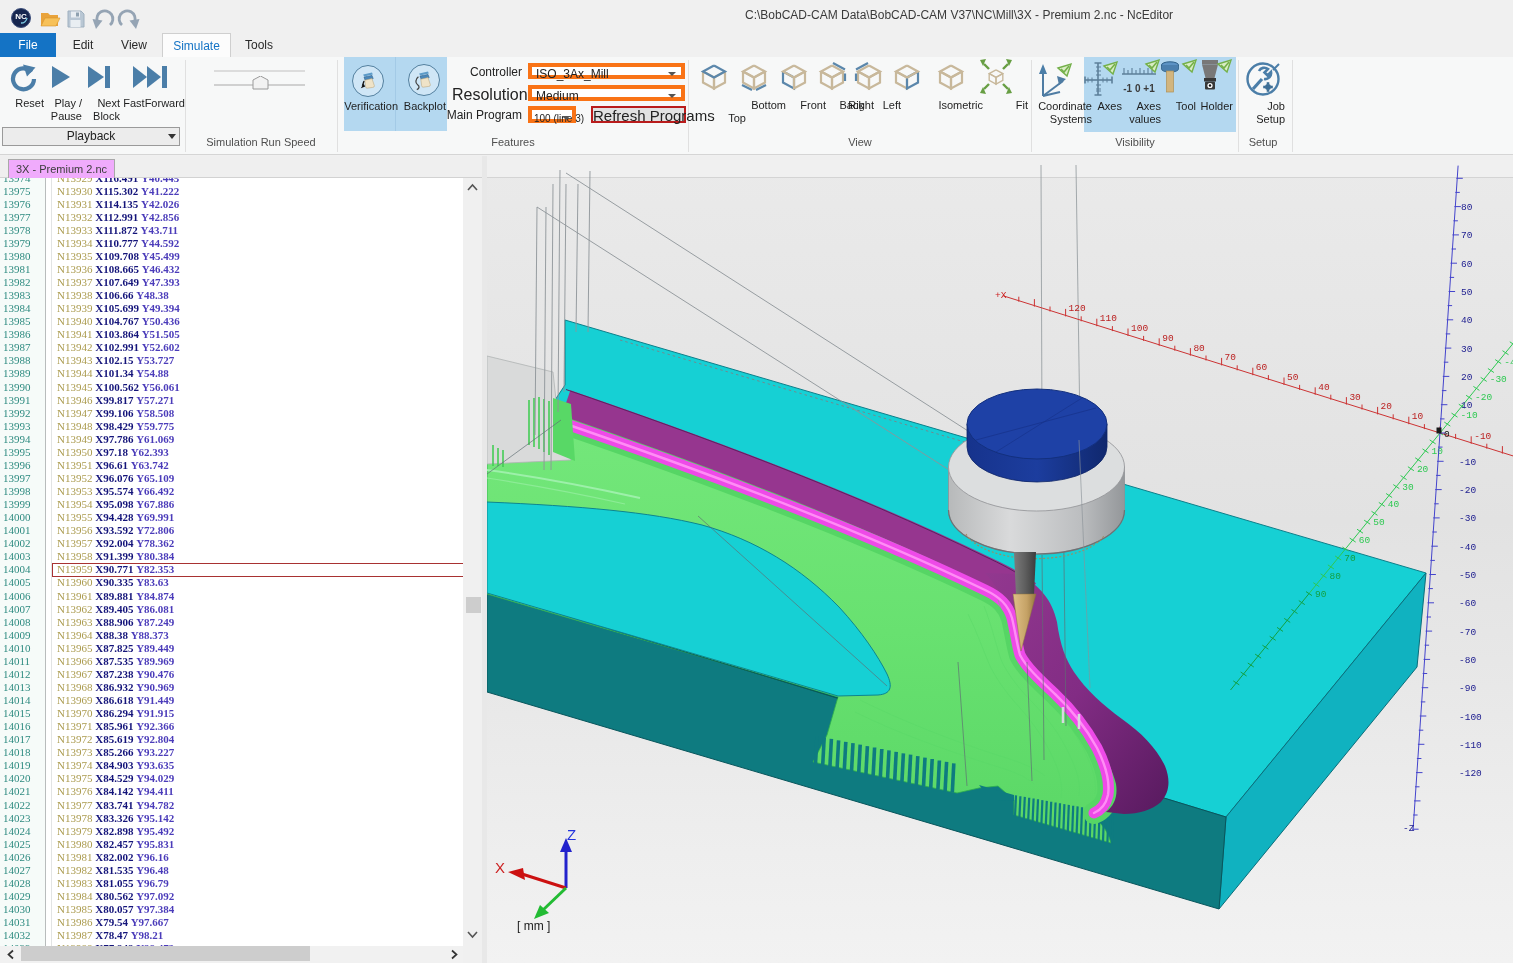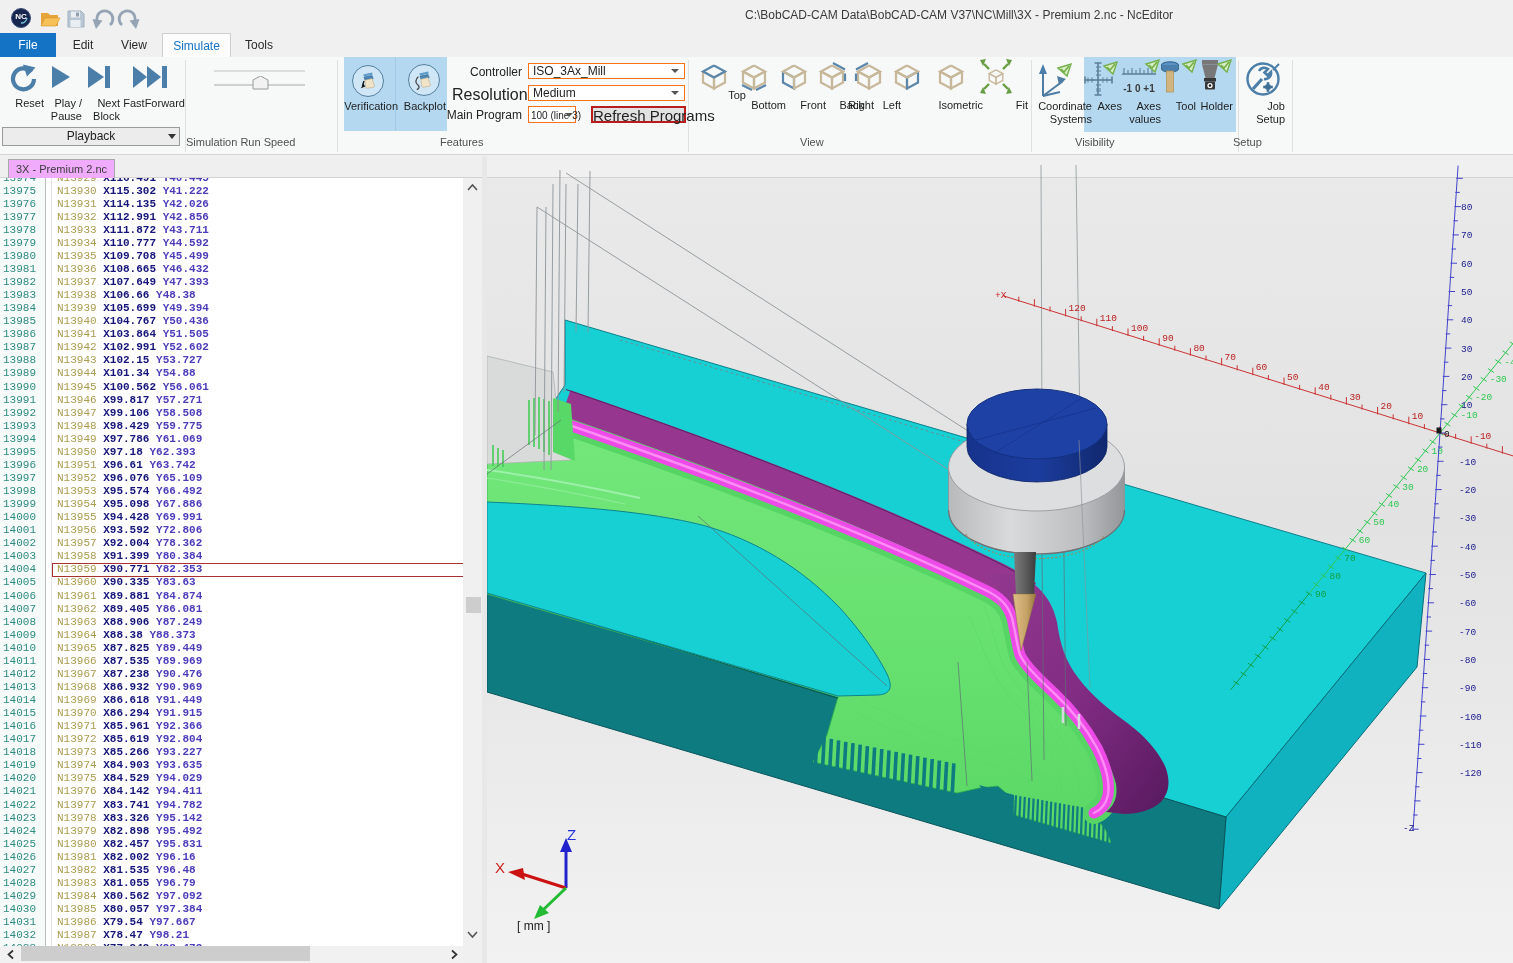"ISO_3Ax_Mill" .dd { border: 1px solid #f97316 -> 4px solid #f97316 }
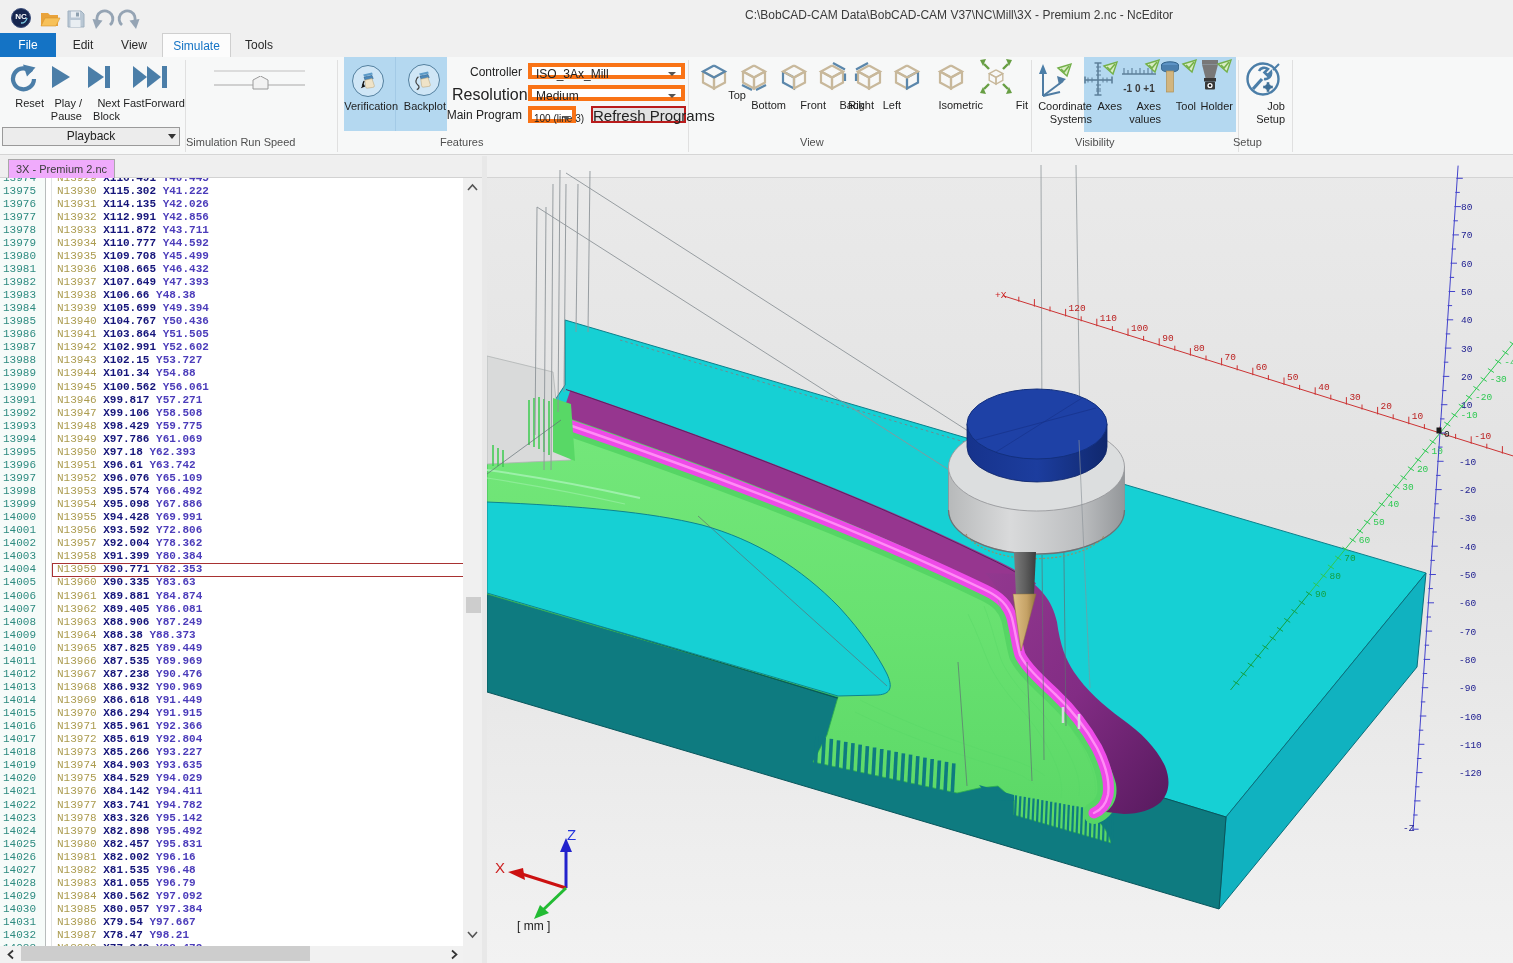"Top" div.abs { top: 89px -> 112px }
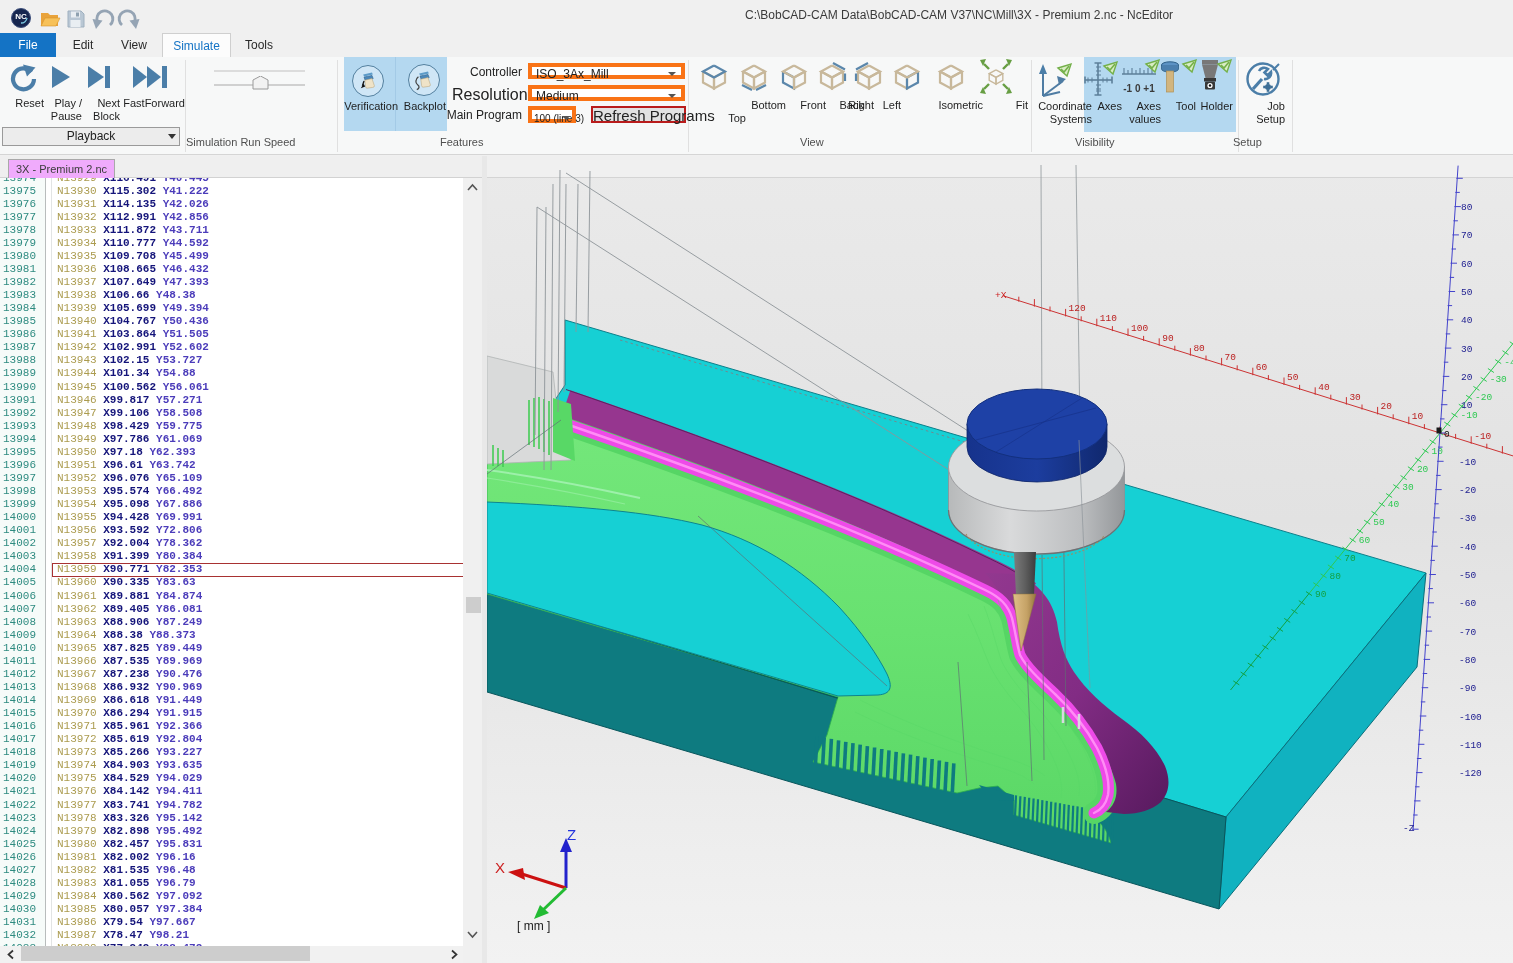"Simulation Run Speed" .glbl { text-align: none -> center }
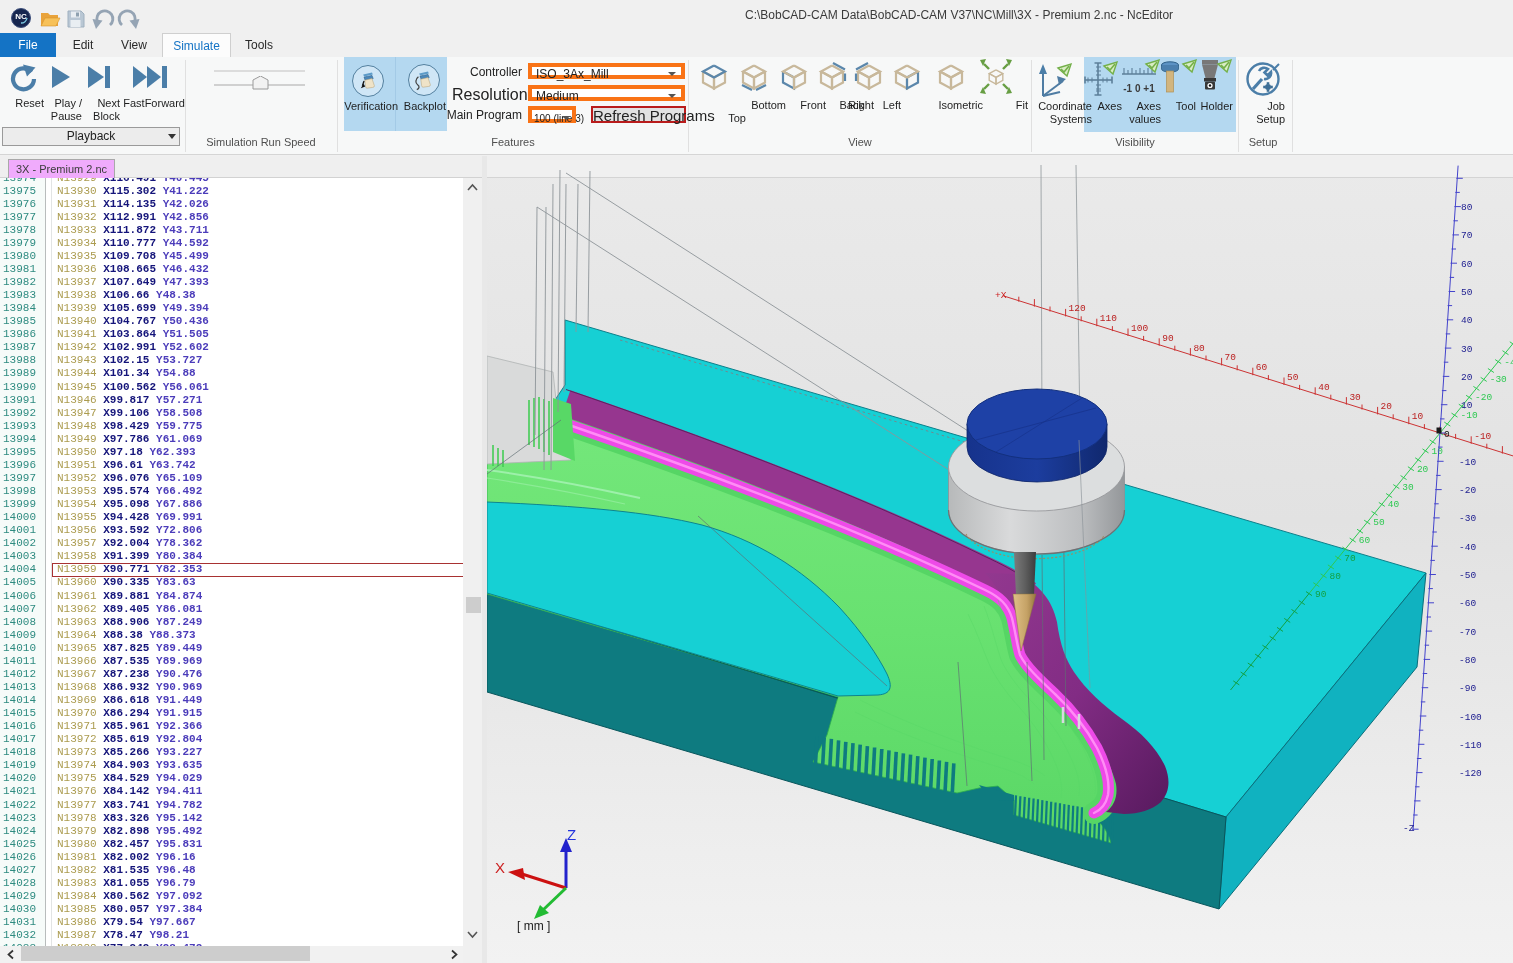"13974 N13929 X116.491 Y40.445" .mono { font-family: Liberation Mono, monospace -> Liberation Serif, serif }
